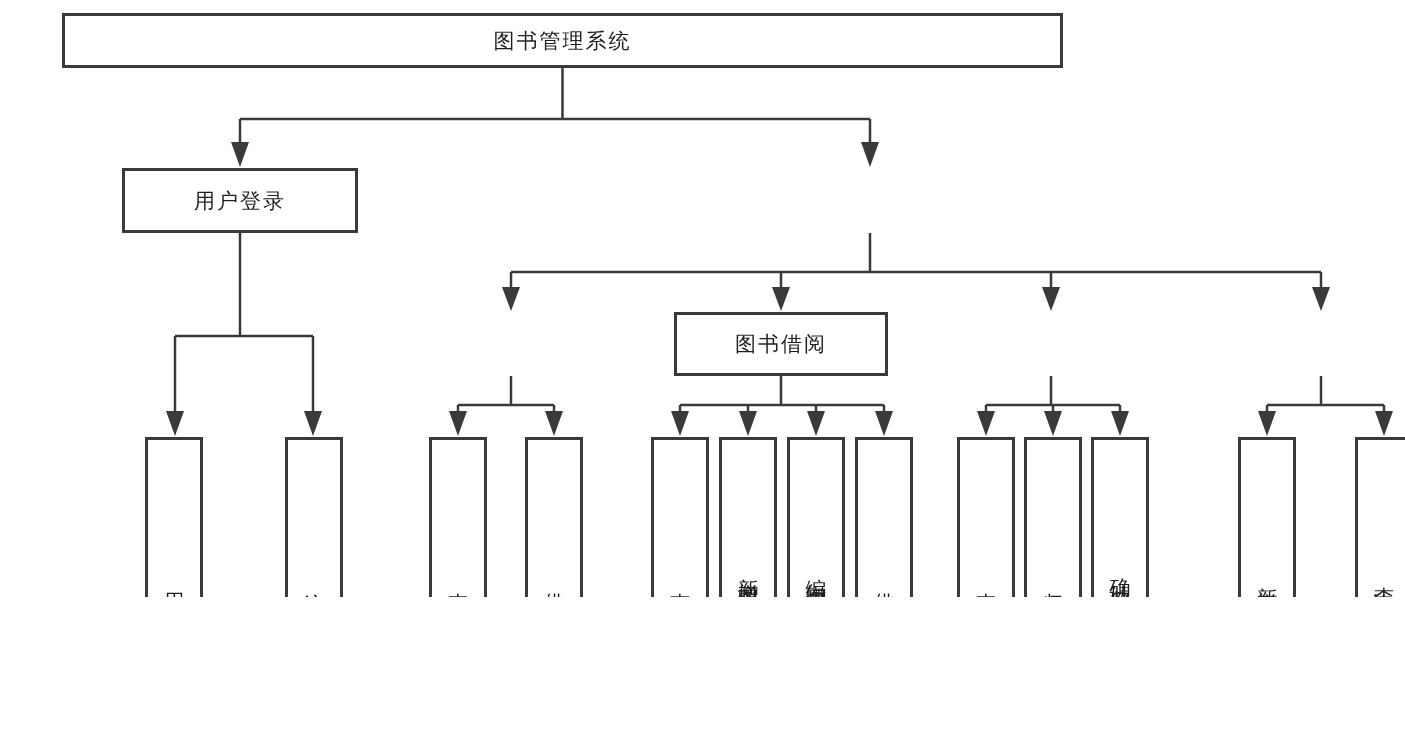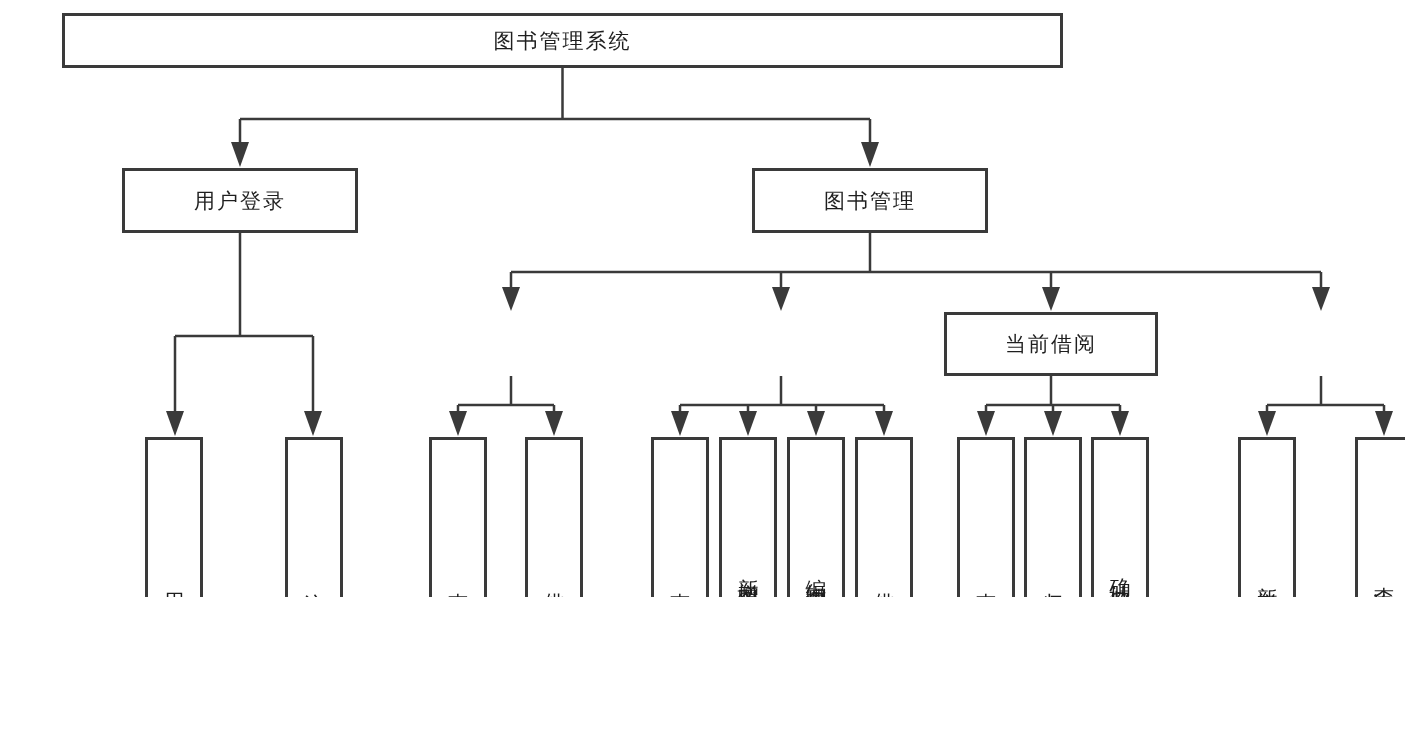"图书管理" div.box { html: <div>图书管理</div> -> none }
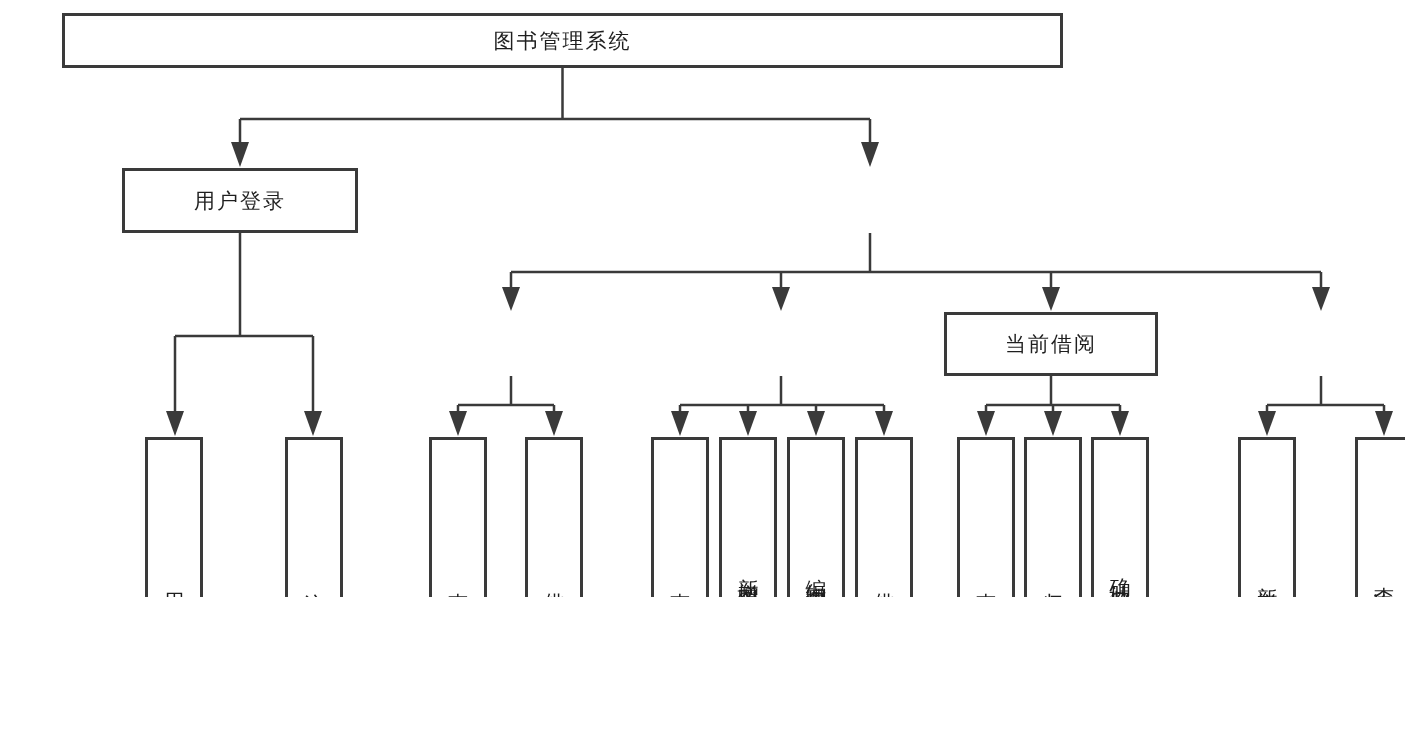"图书借阅" div.box { html: none -> <div>图书借阅</div> }
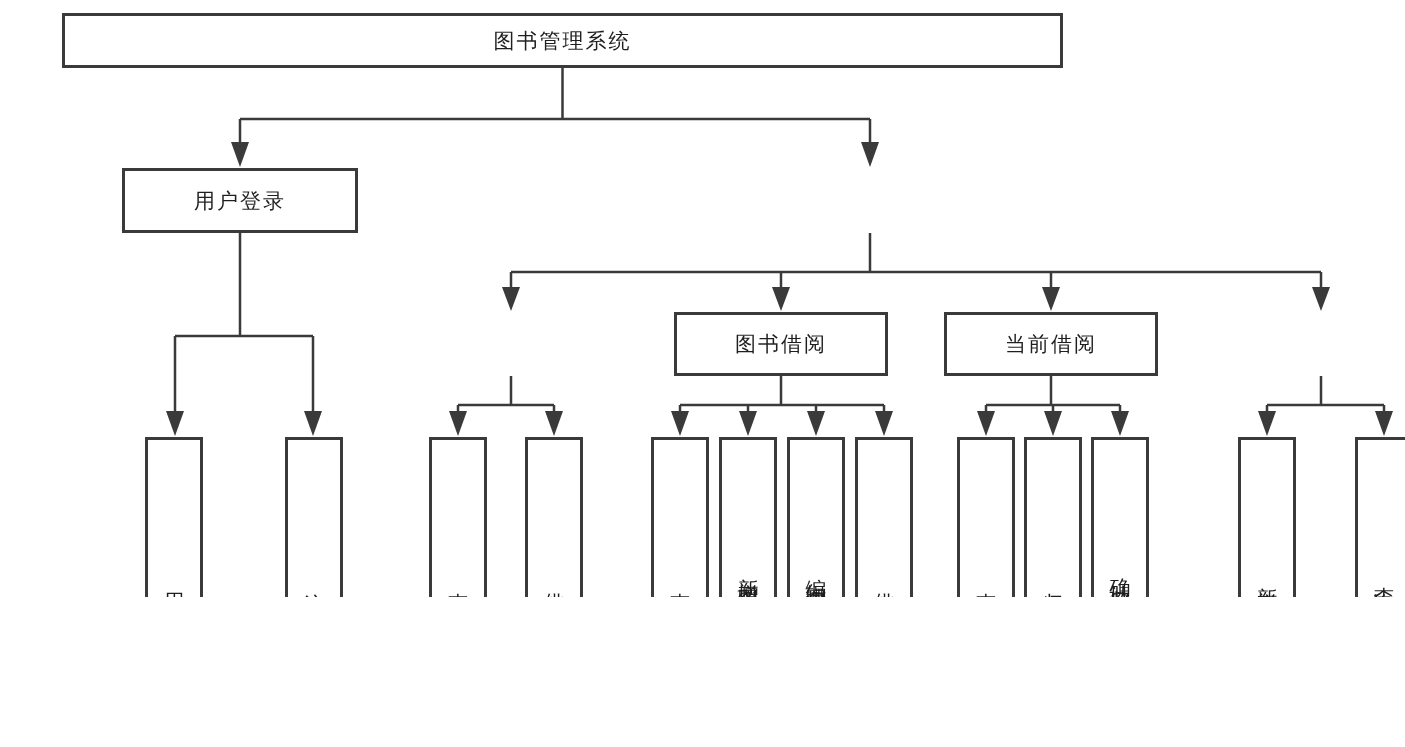"当前借阅" div.box { html: <div>当前借阅</div> -> none }
